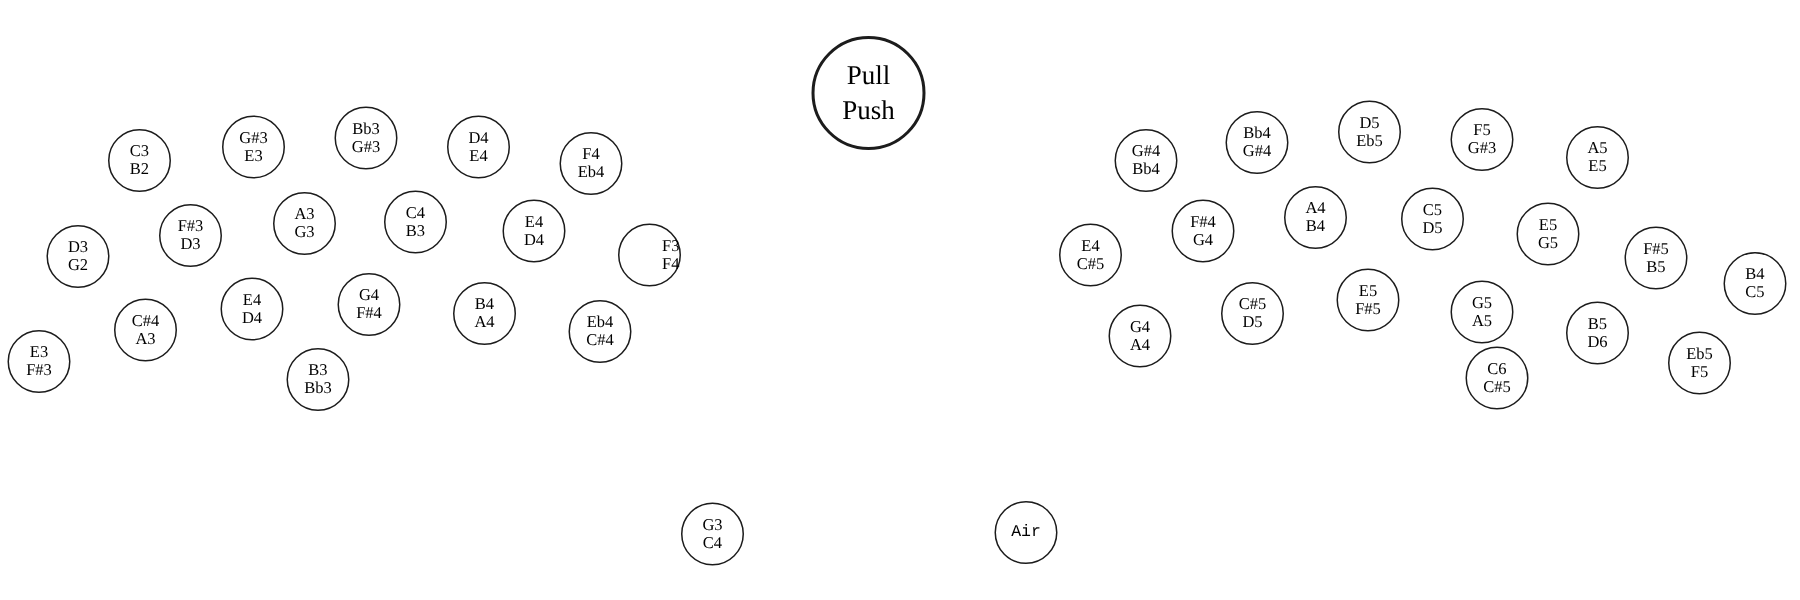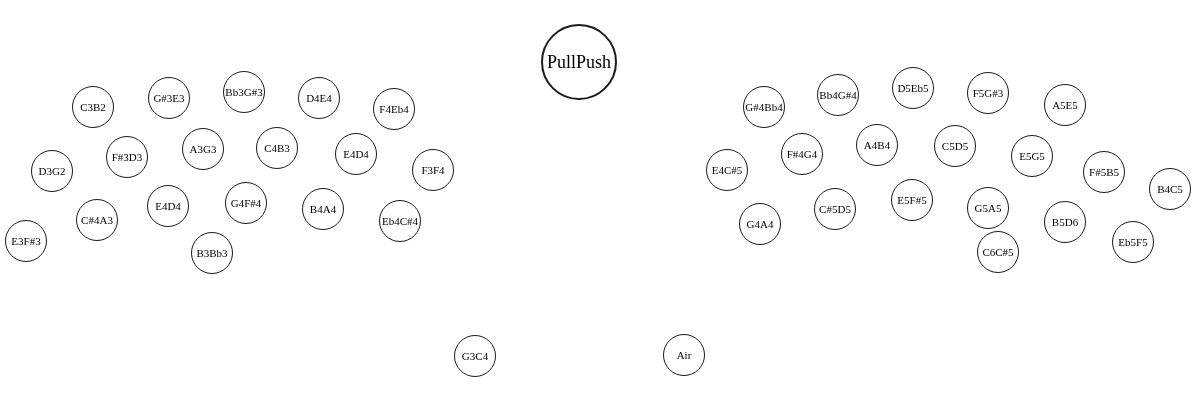"Pull" .circle { flex-direction: none -> column }
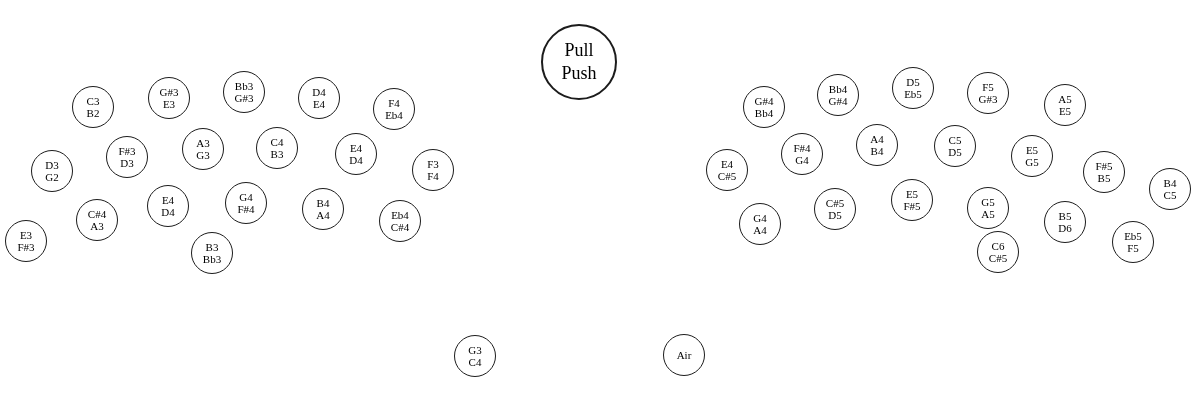"F3" div.circle { align-items: none -> flex-end }
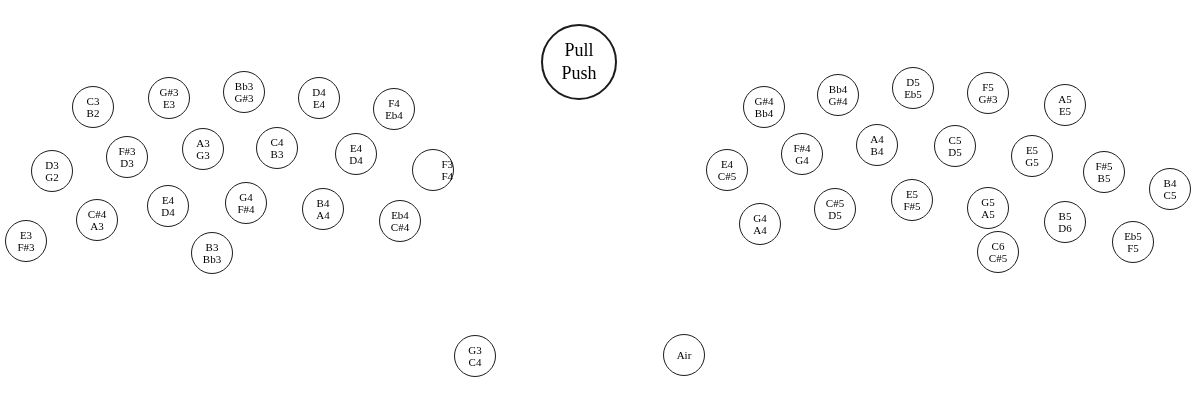"Air" div.circle { font-family: none -> Liberation Mono, monospace }
